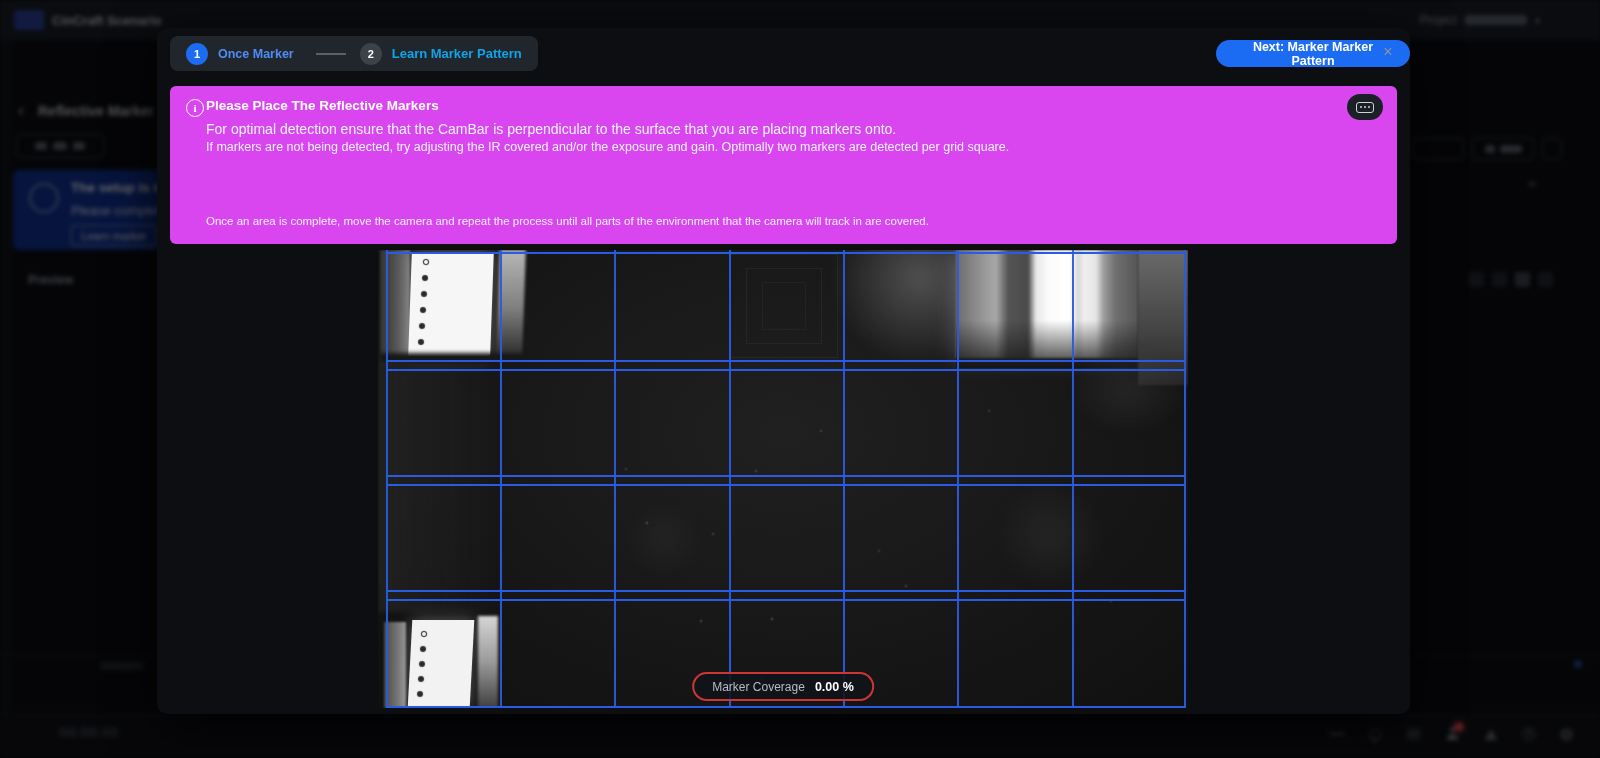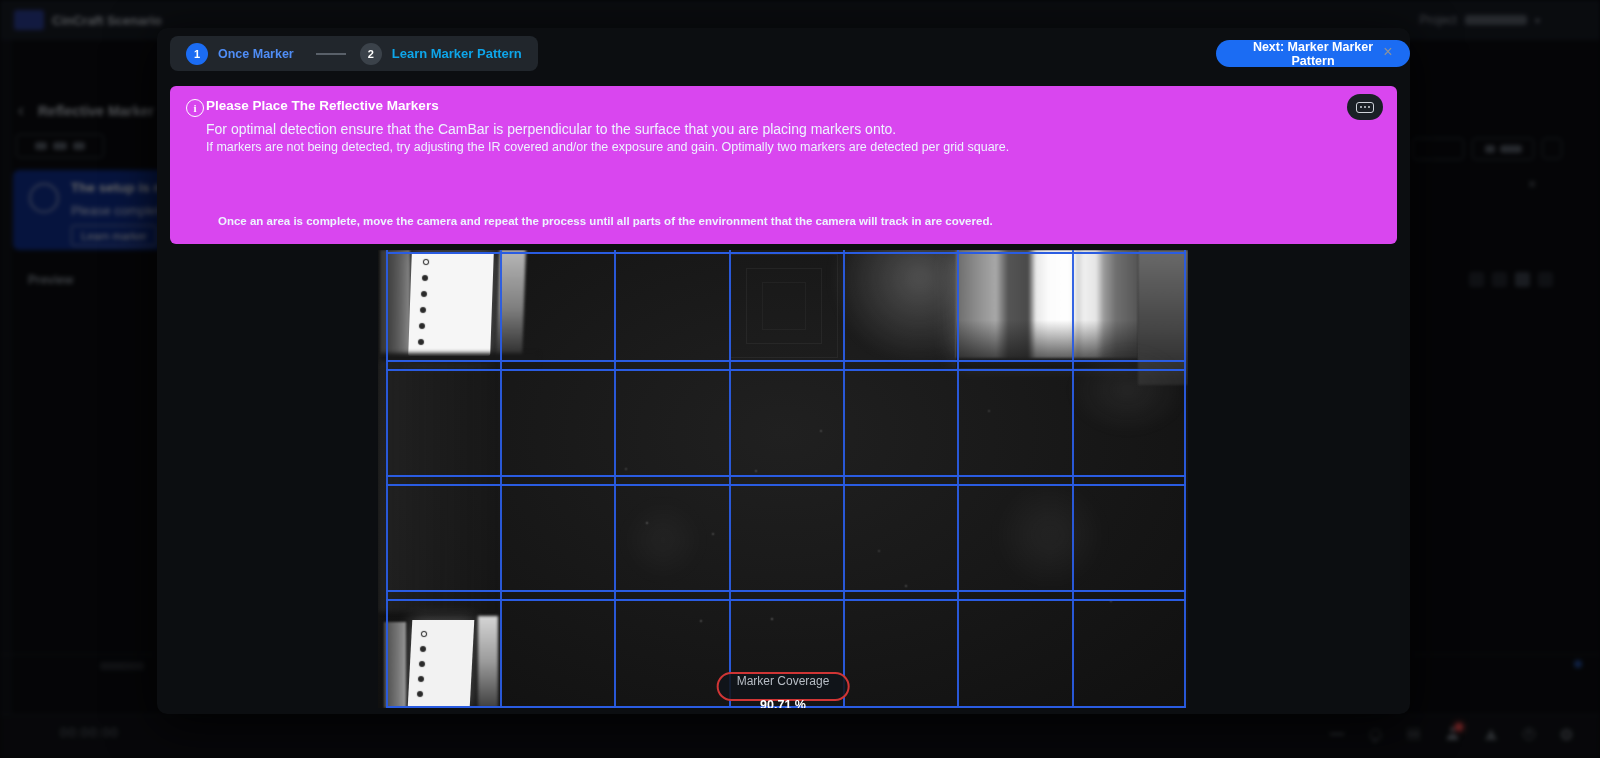"Once an area is complete," .banner-line3 { font-weight: bold -> none; left: 48px -> 36px }
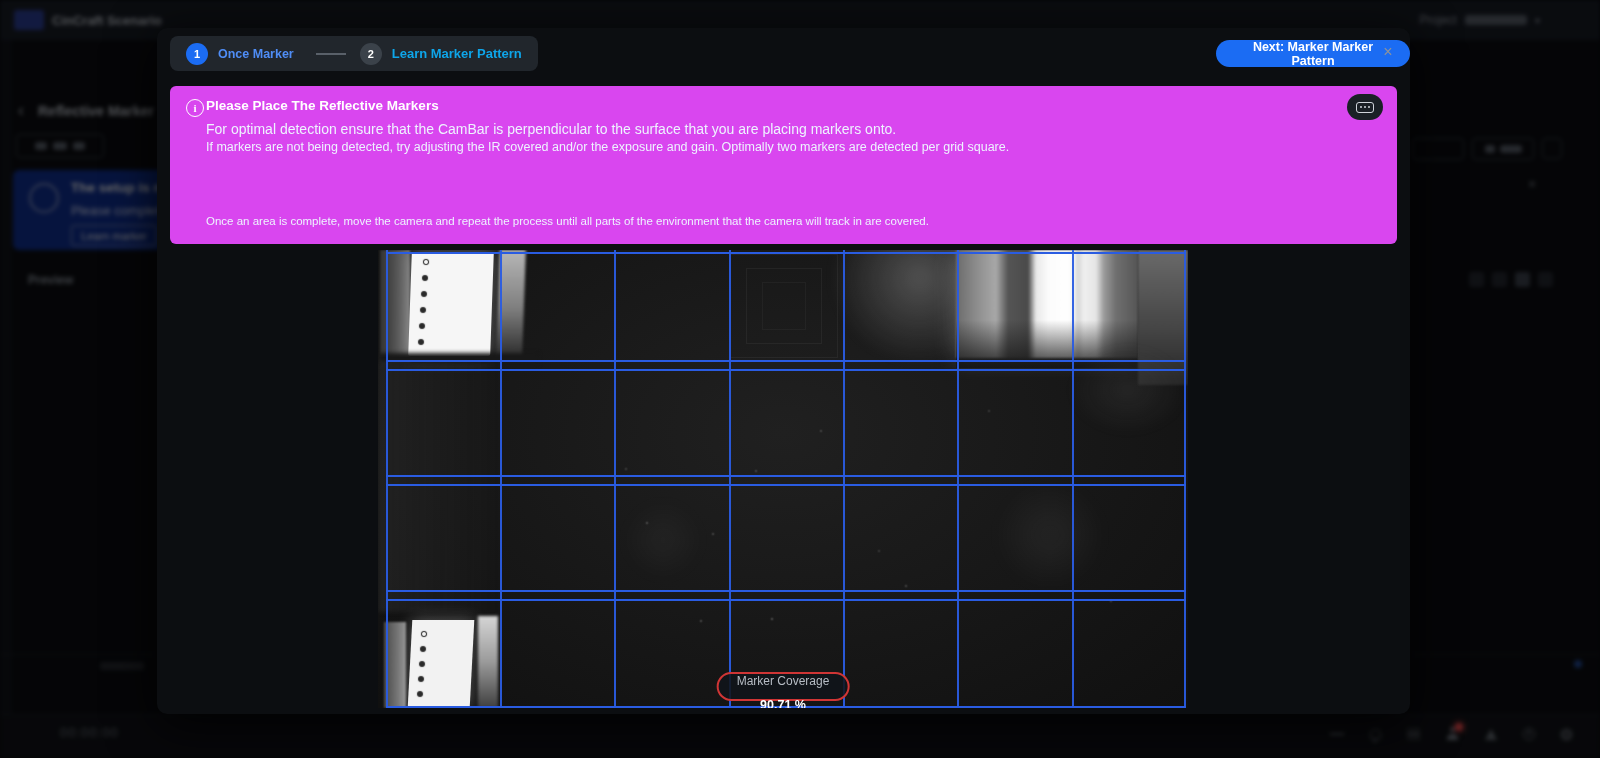"Marker Coverage" .coverage { flex-direction: column -> none }
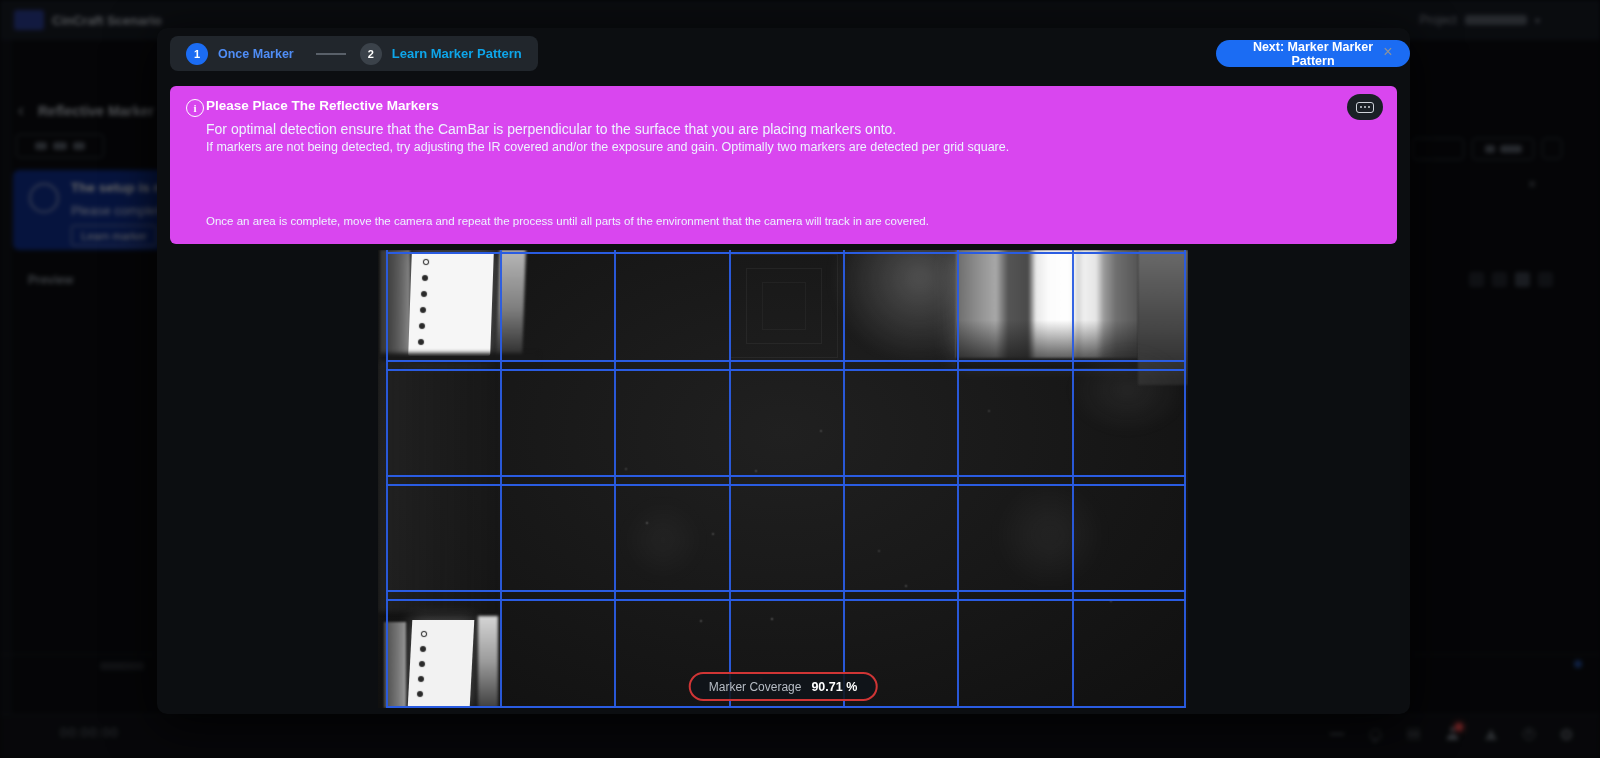"90.71 %" span.coverage-value { text: 90.71 -> 0.00 }
